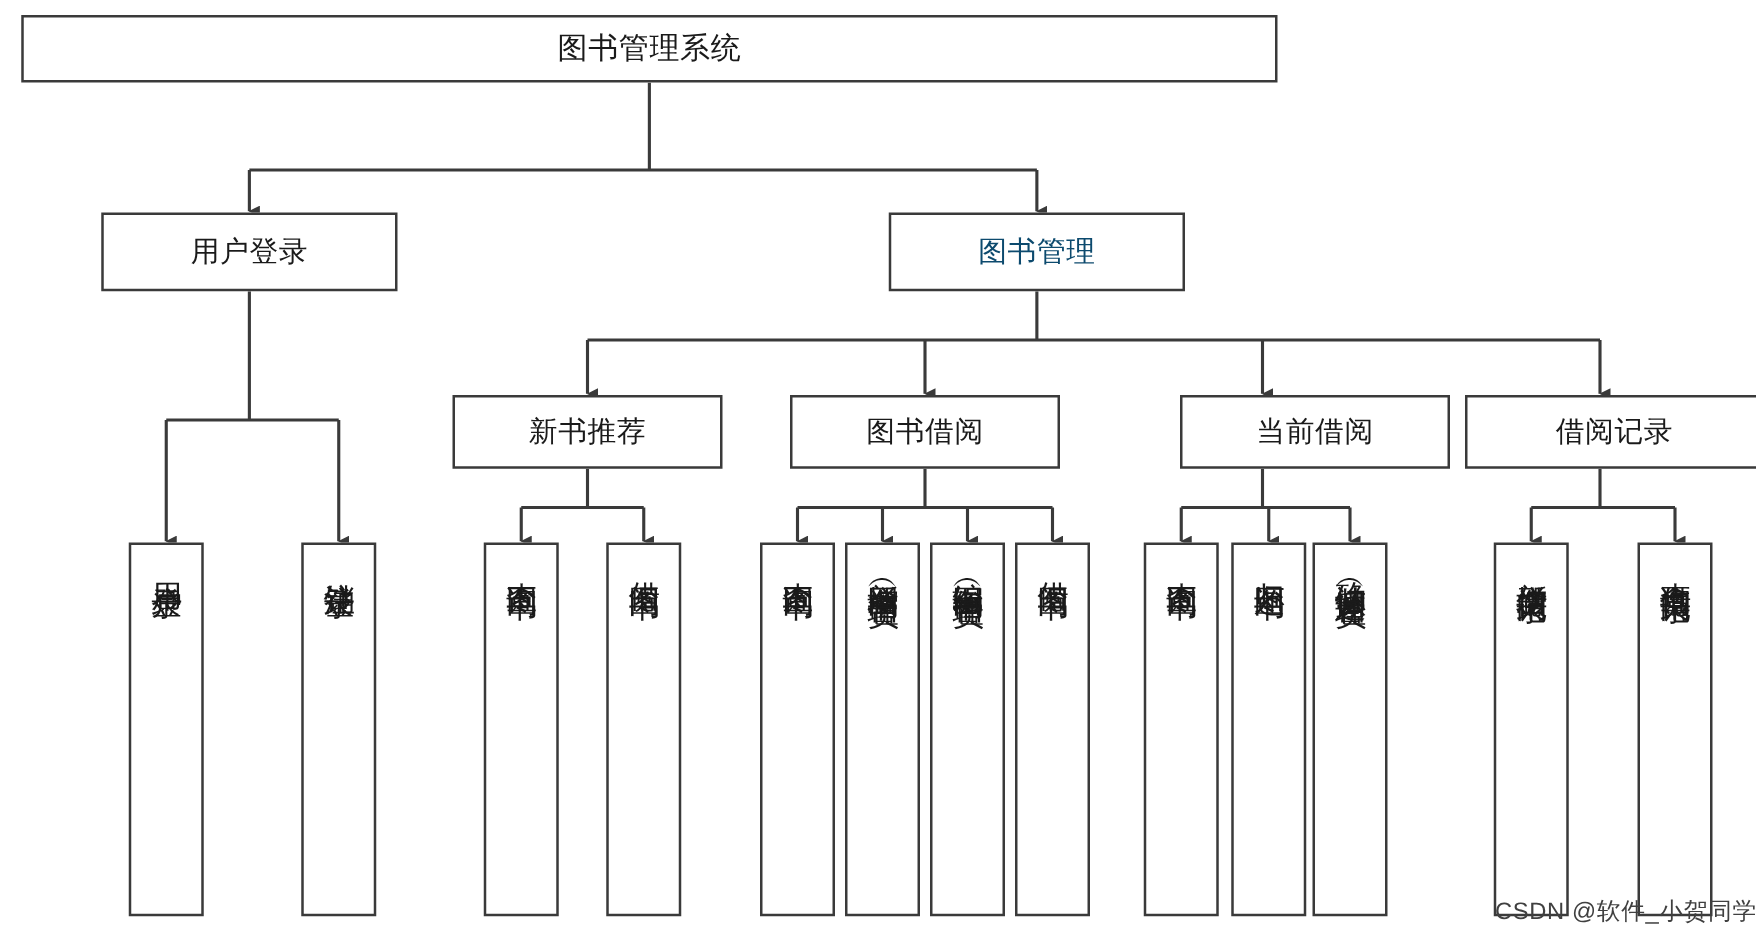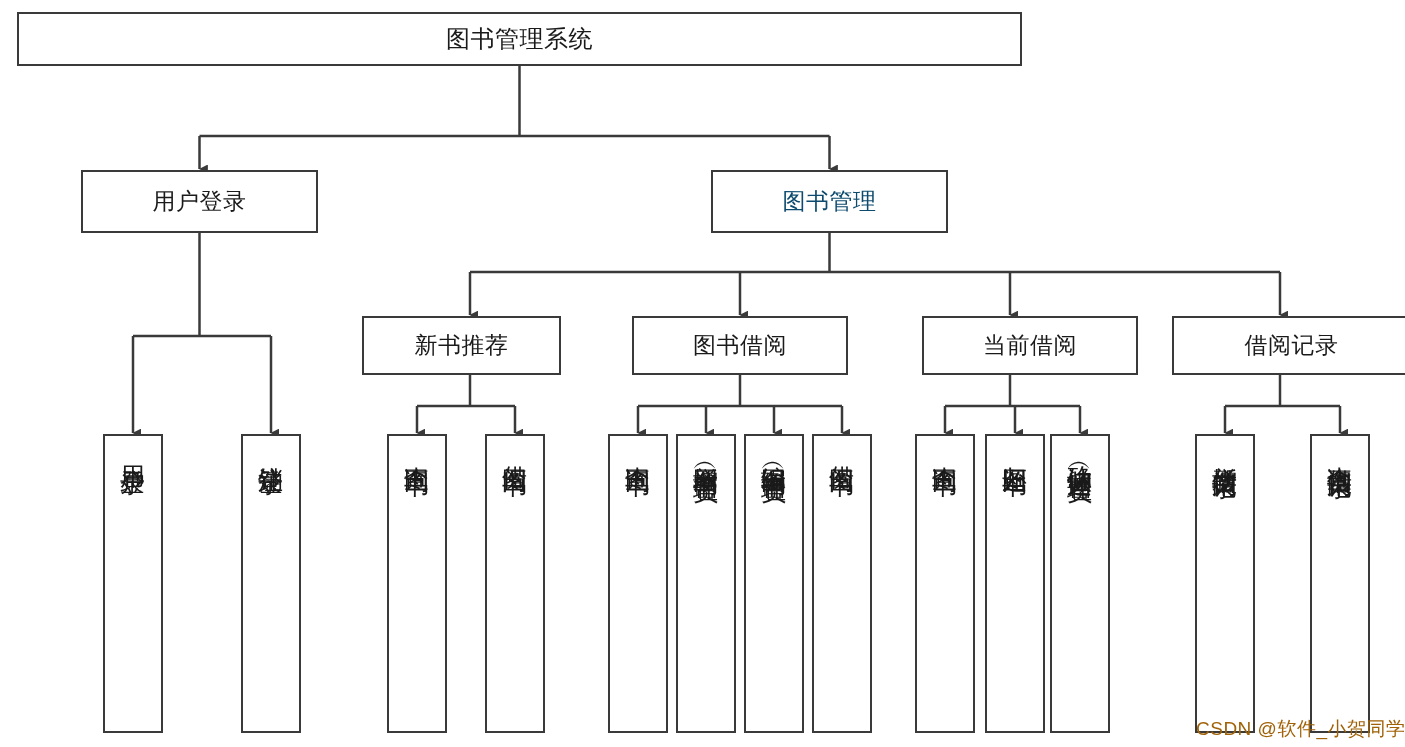"新书推荐" div.node { width: 199px -> 216px }
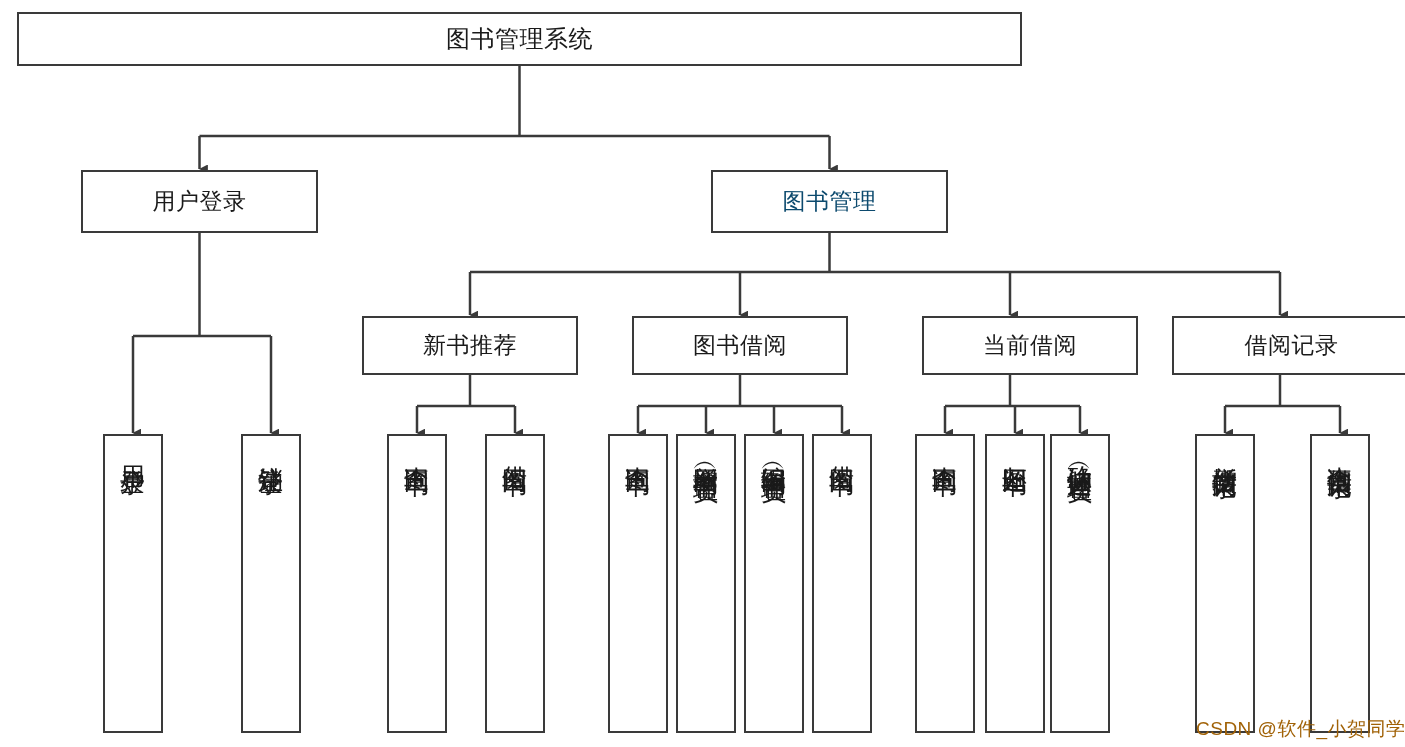"当前借阅" div.node { left: 922px -> 944px }
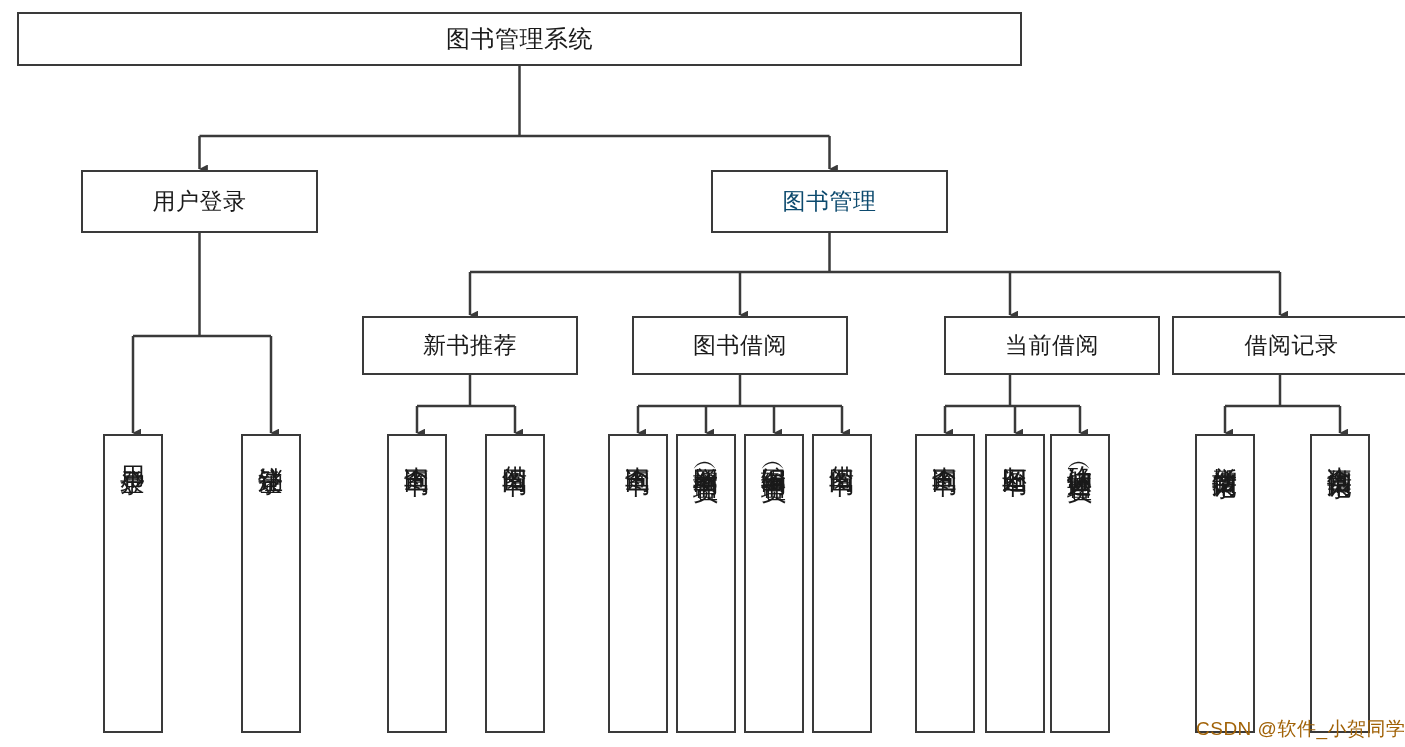"CSDN @软件_小贺同学" div.watermark { color: #a16207 -> #404040 }
